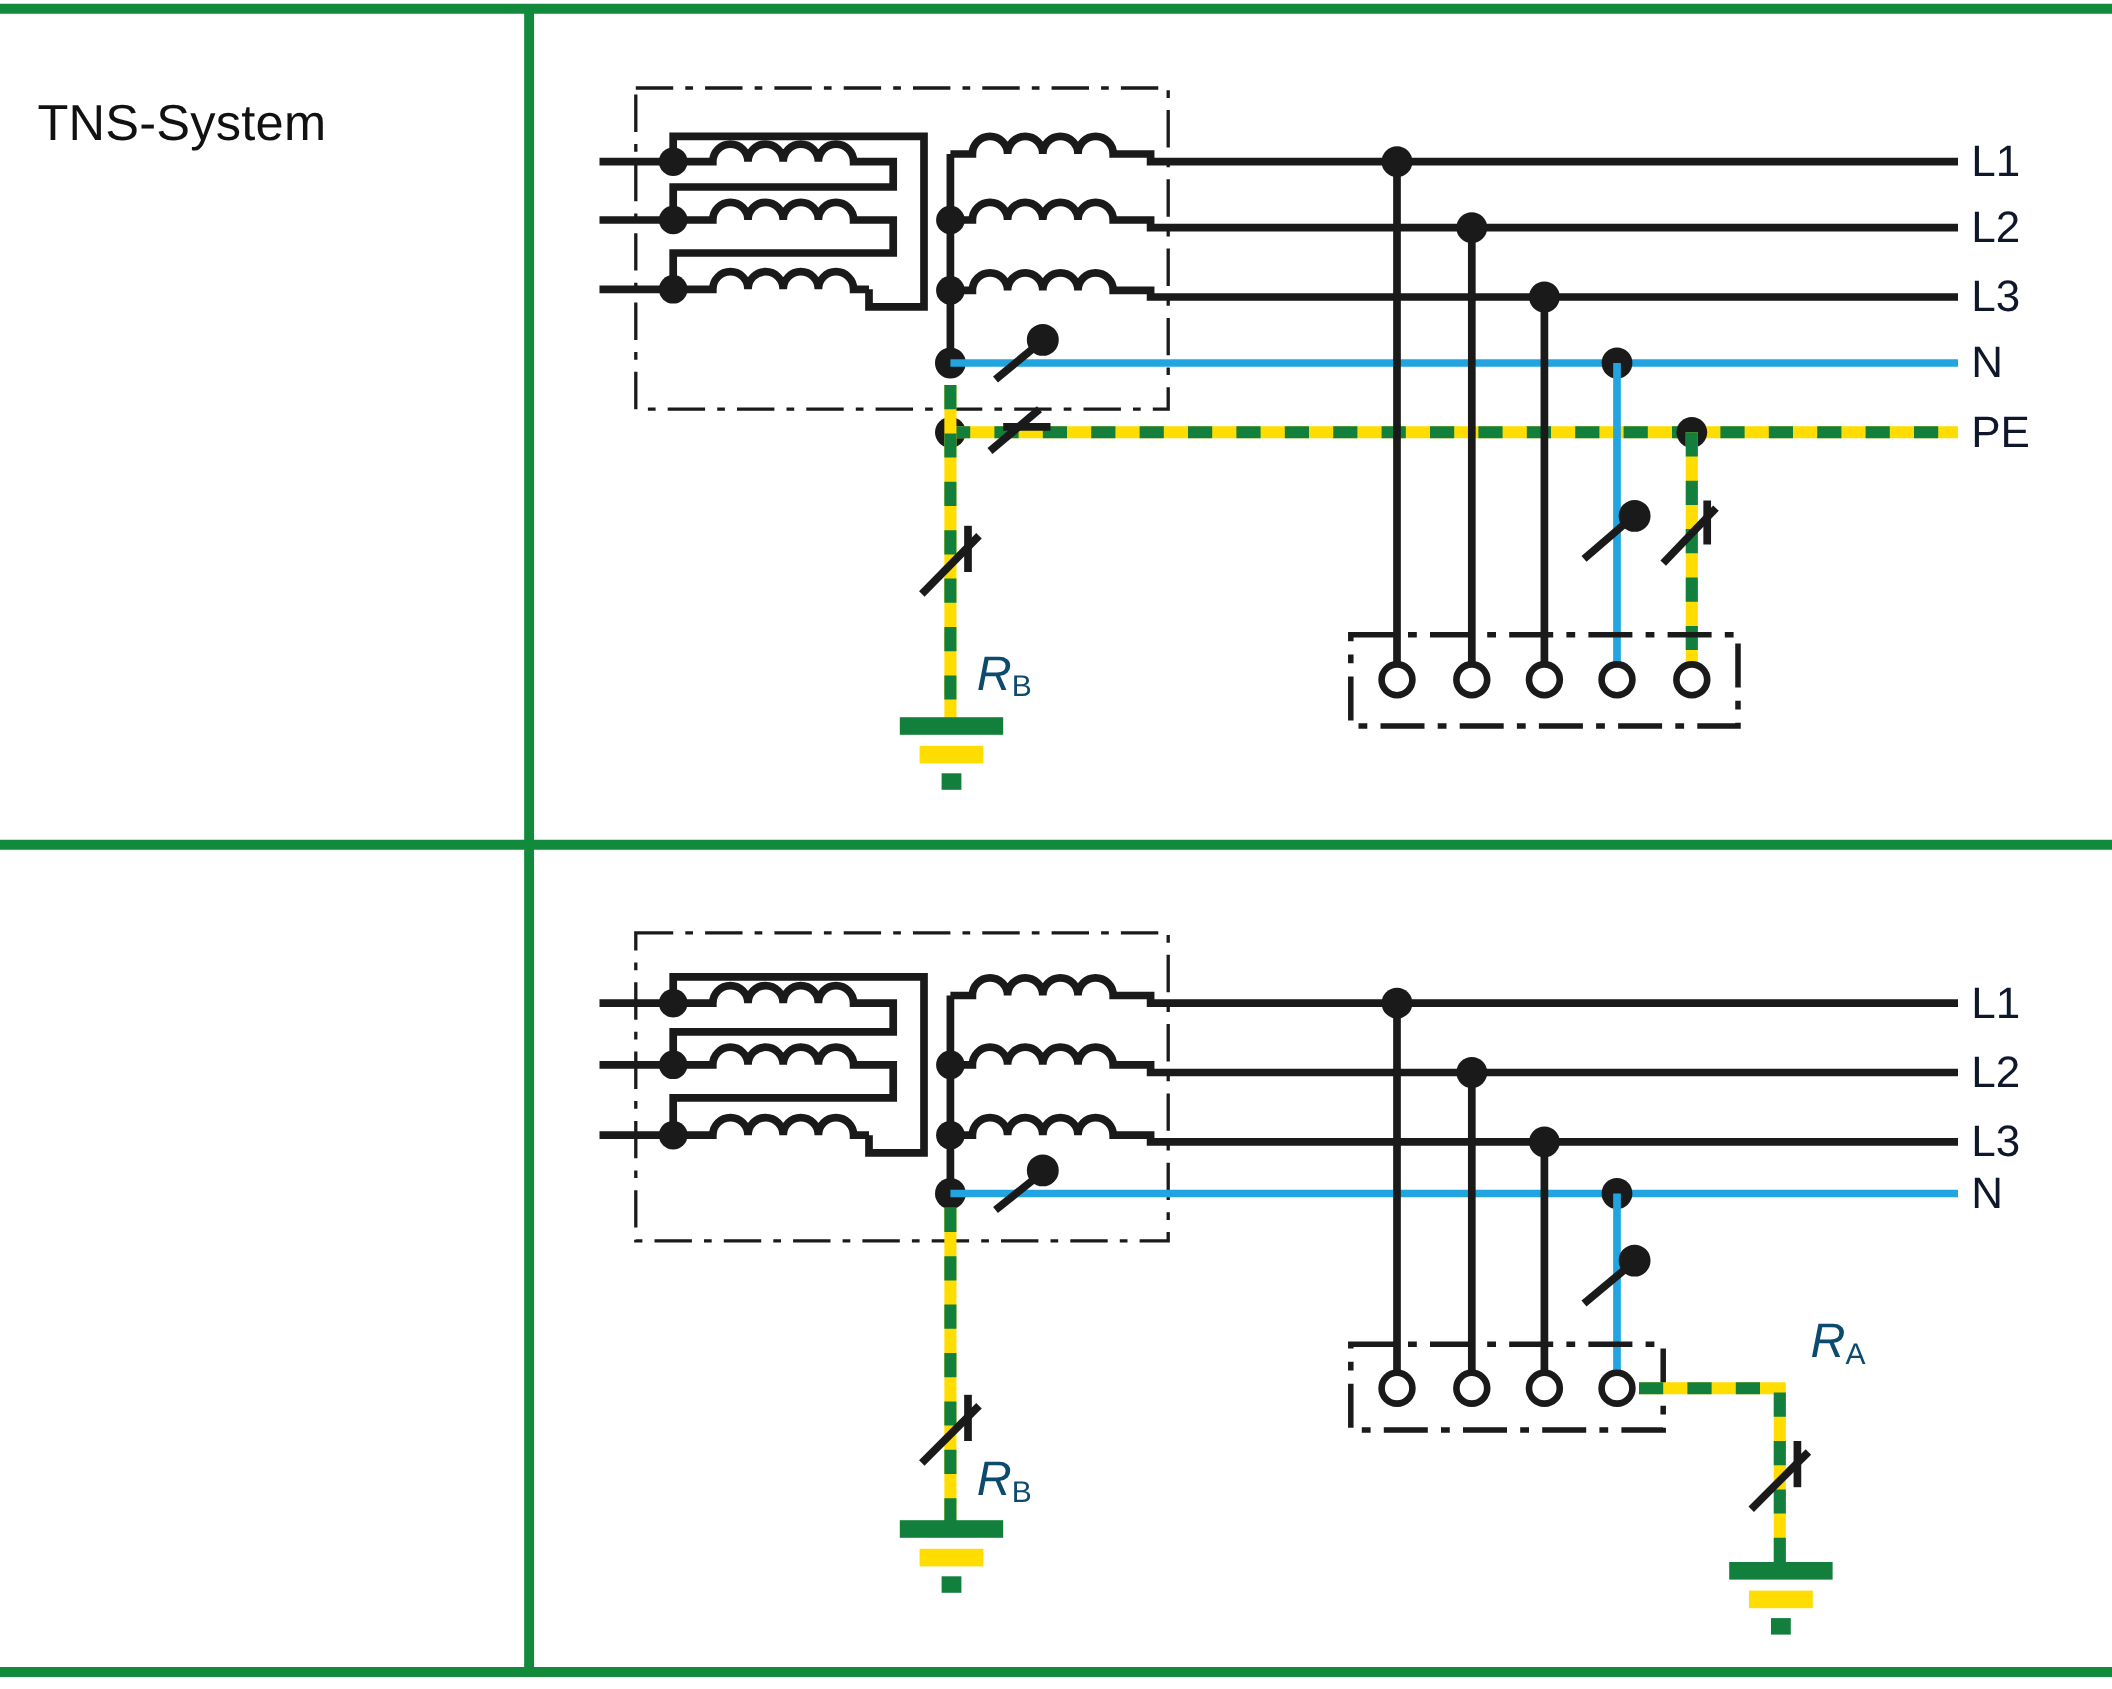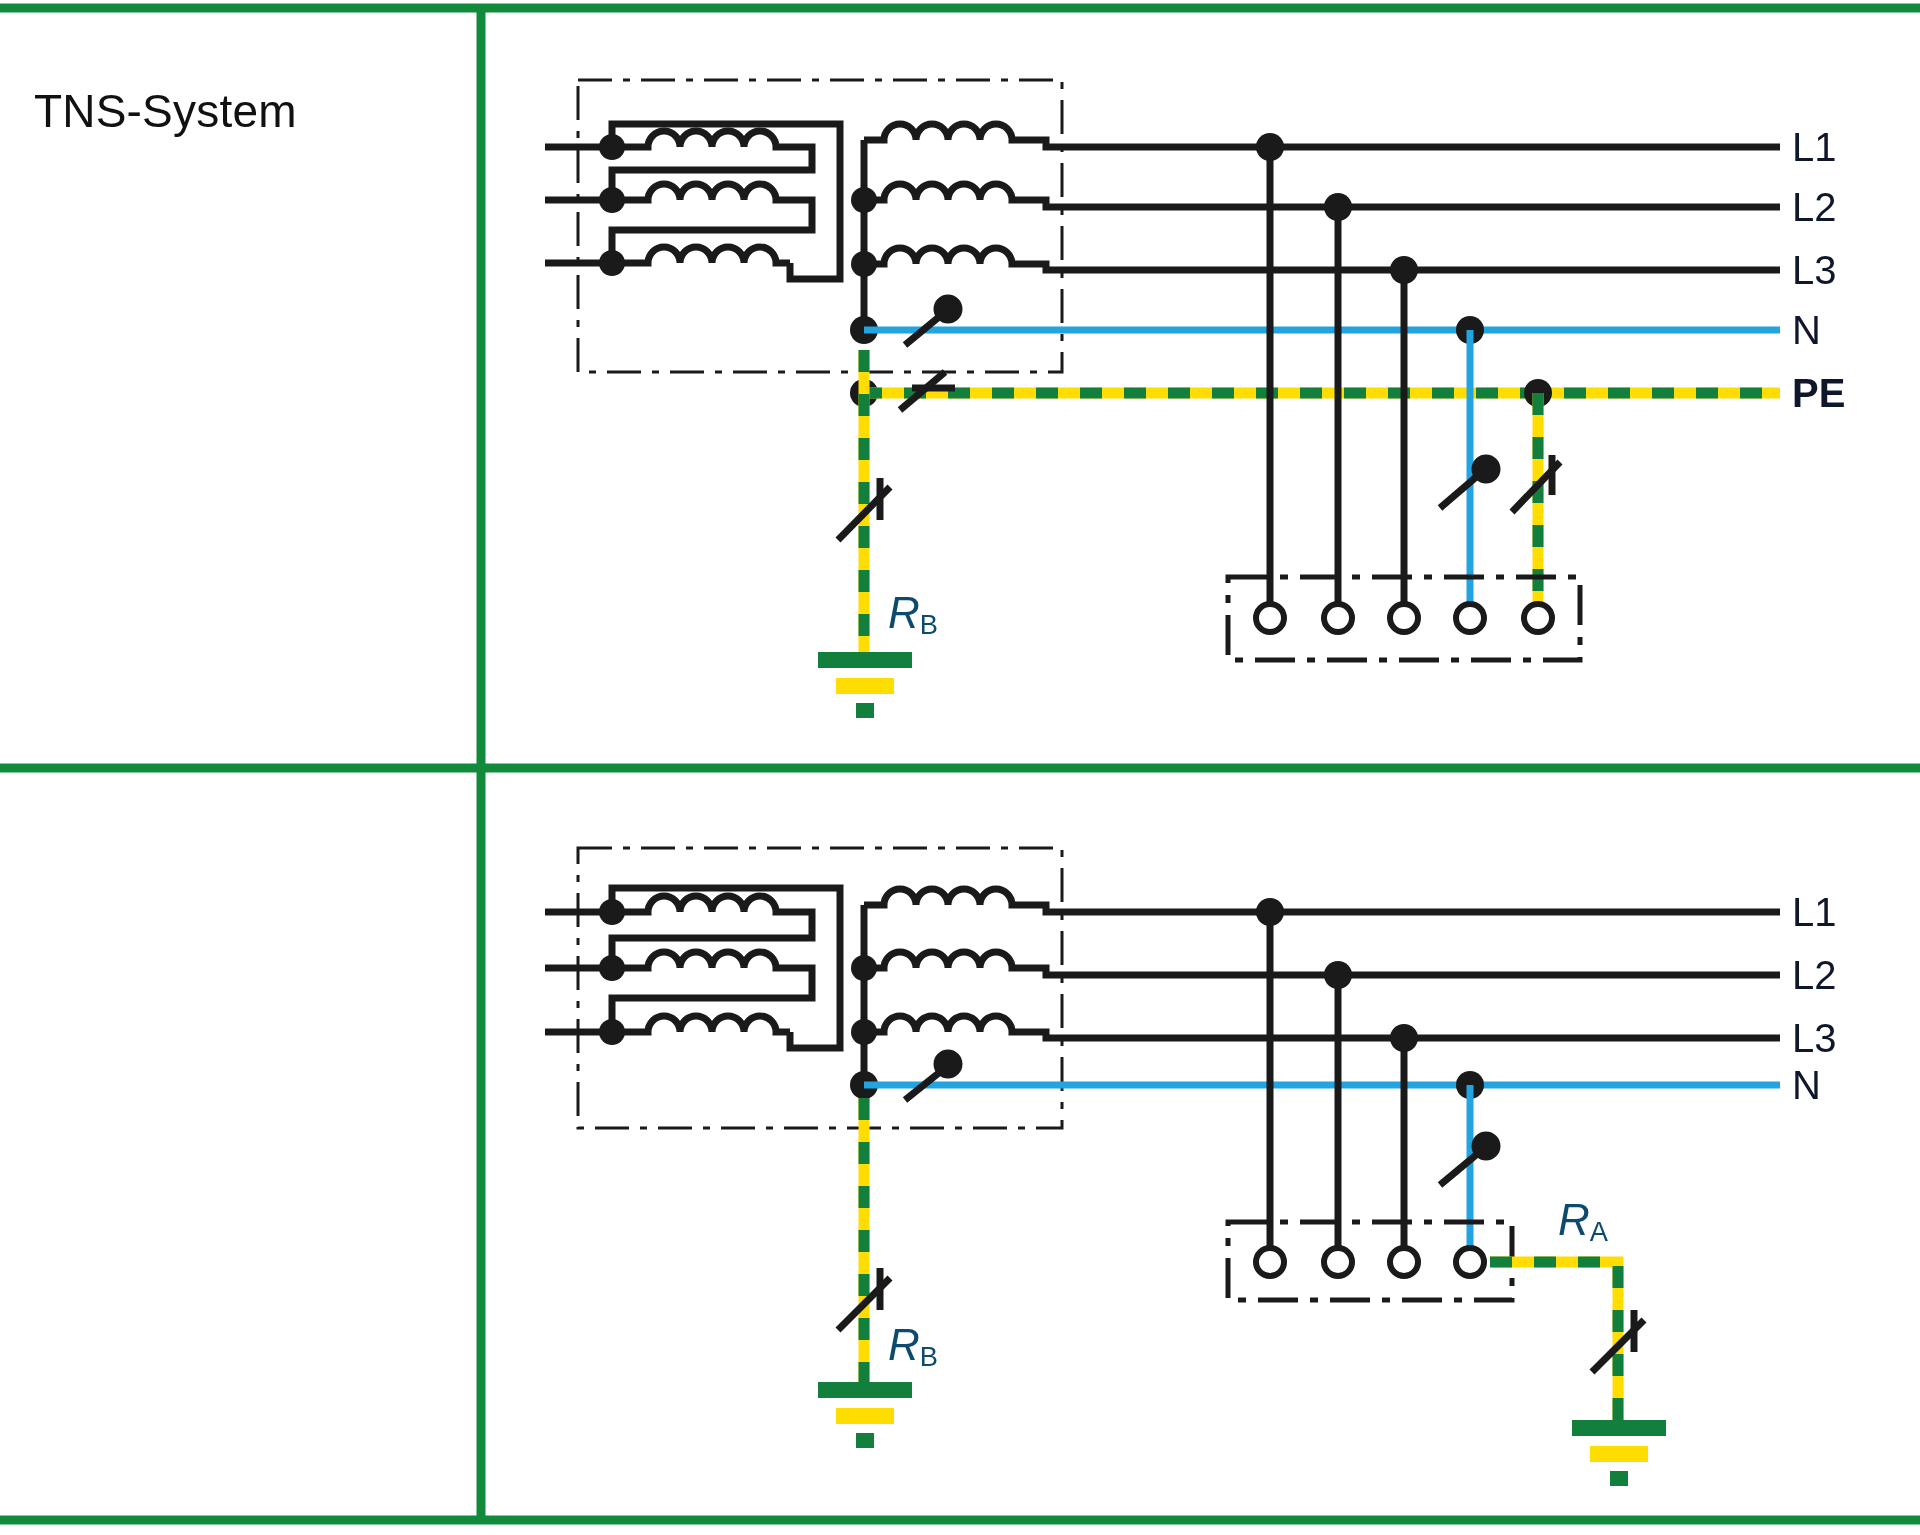"PE" div.wire-label { font-weight: bold -> none }
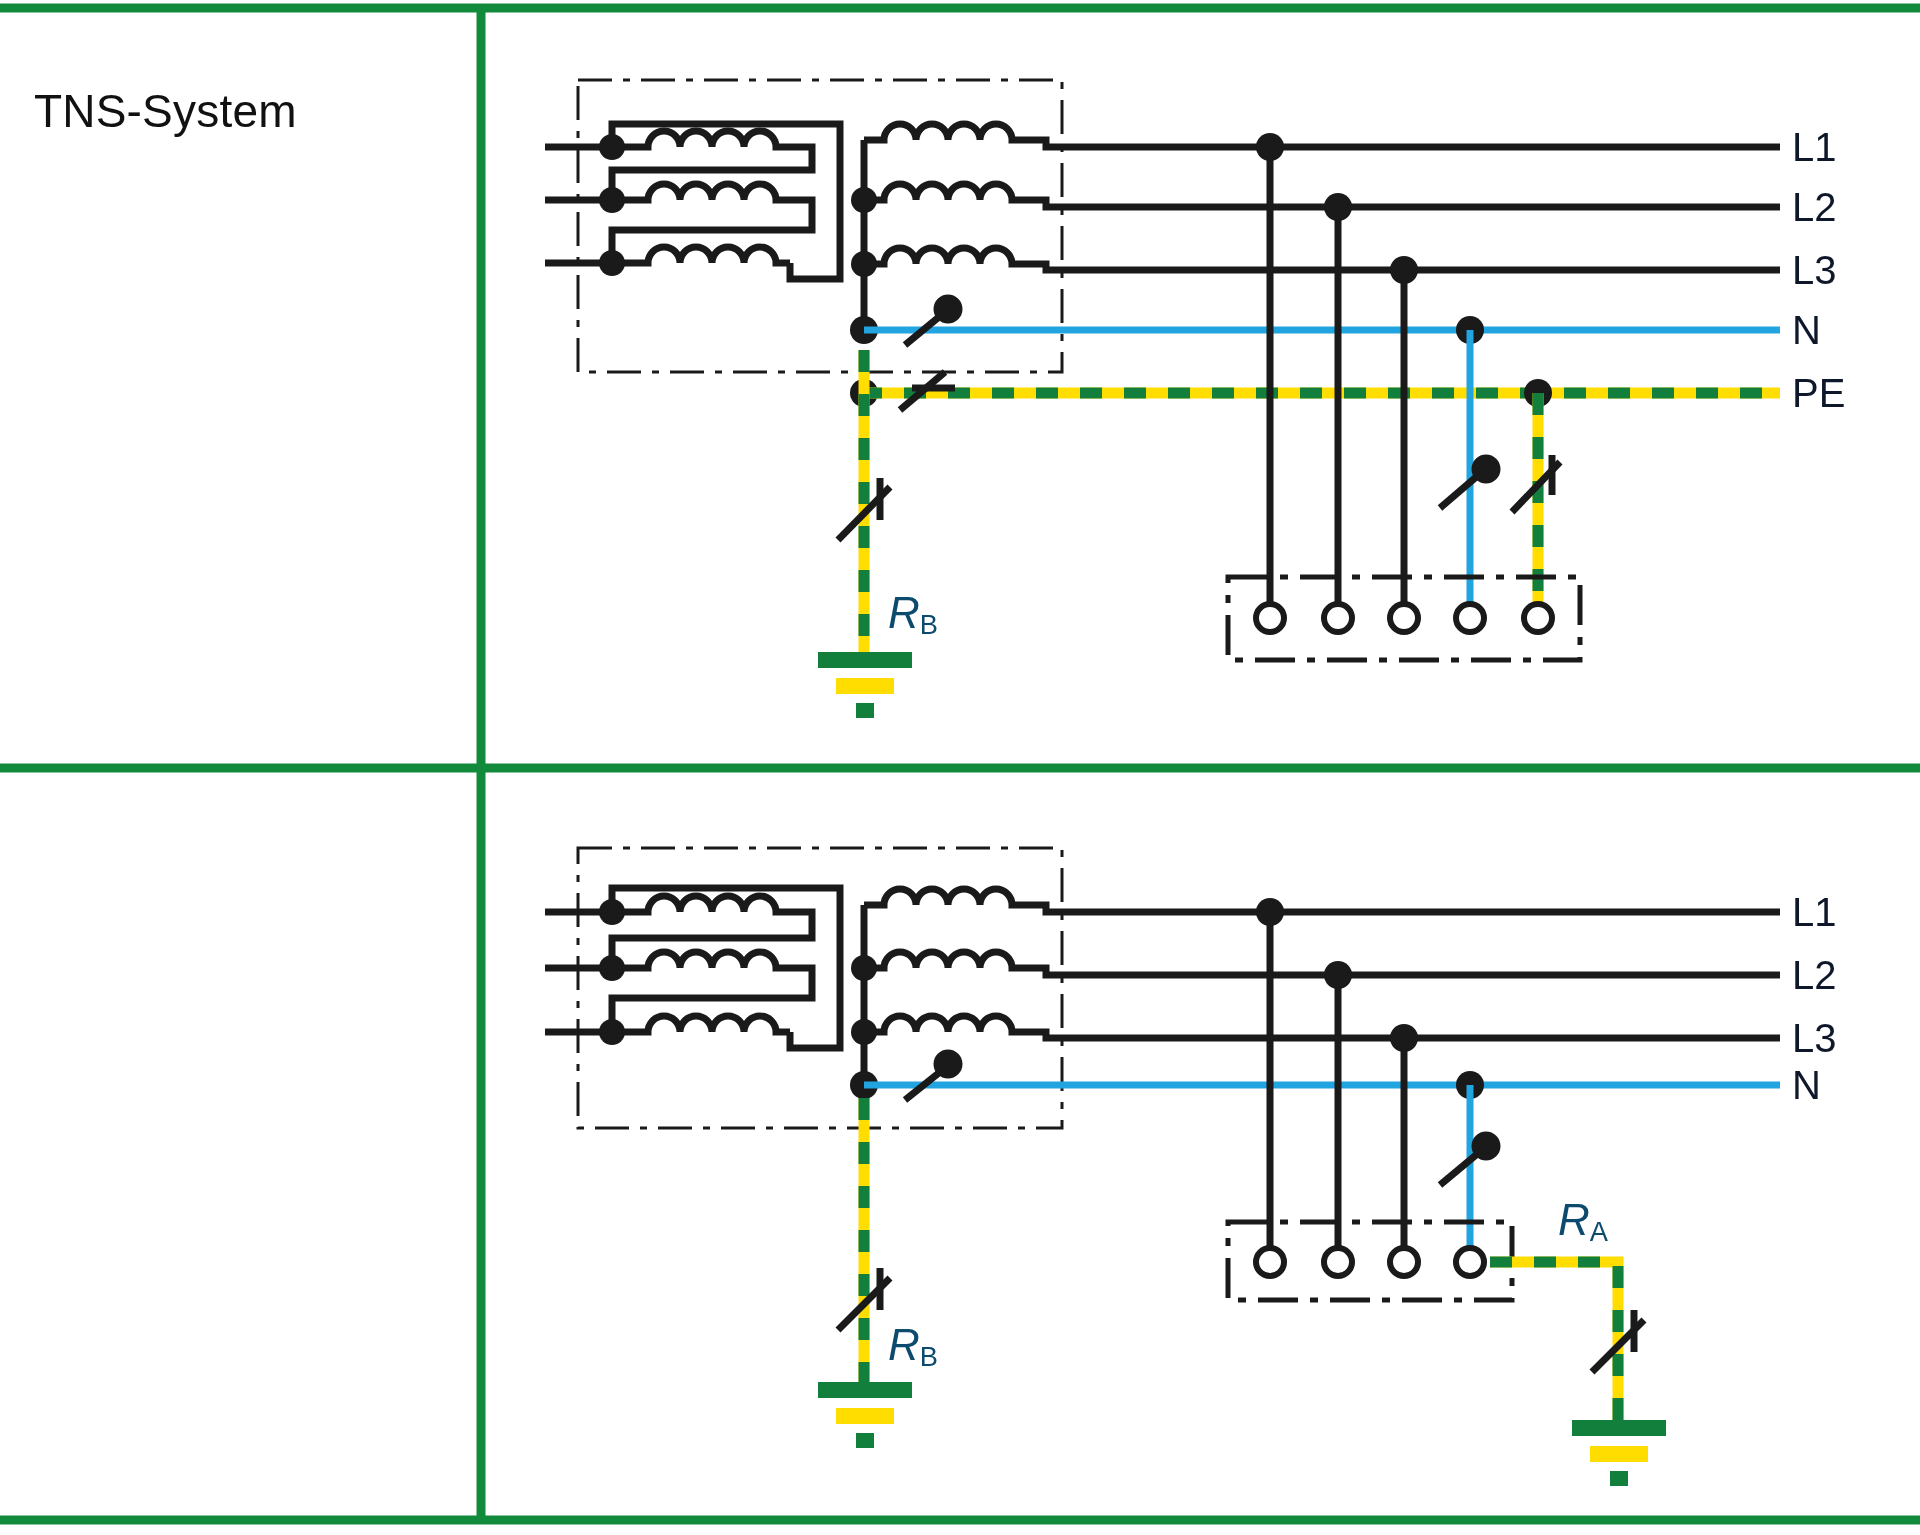"RA" div.res-label { left: 1558px -> 1646px }
